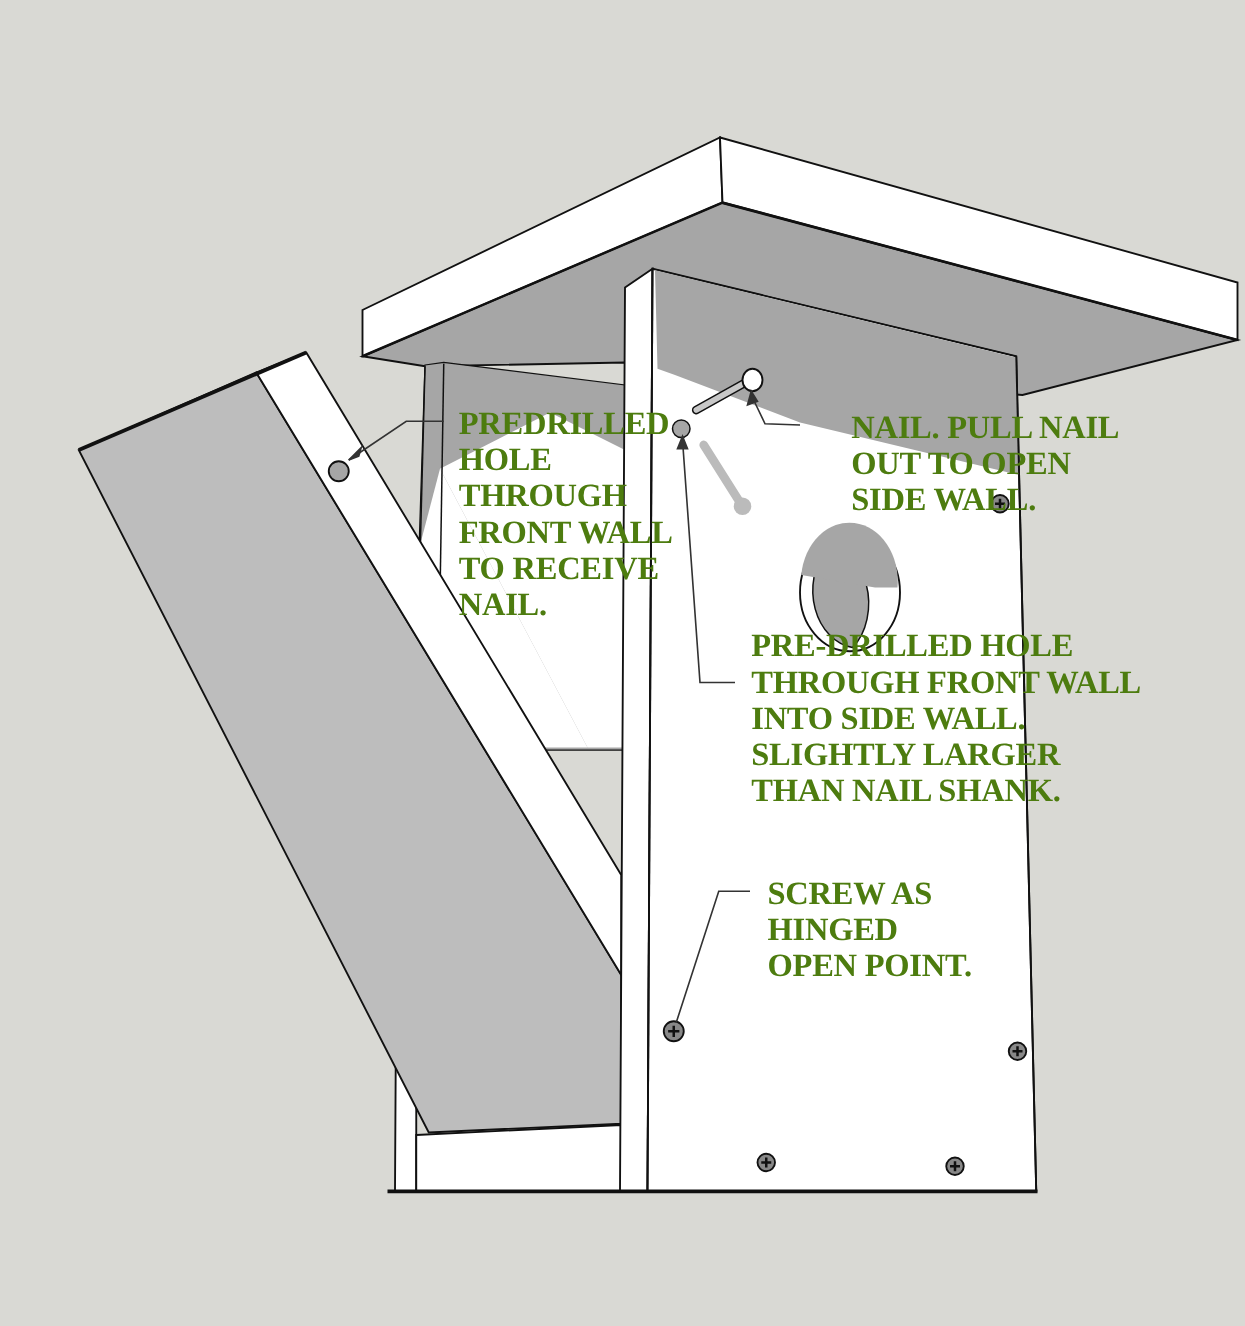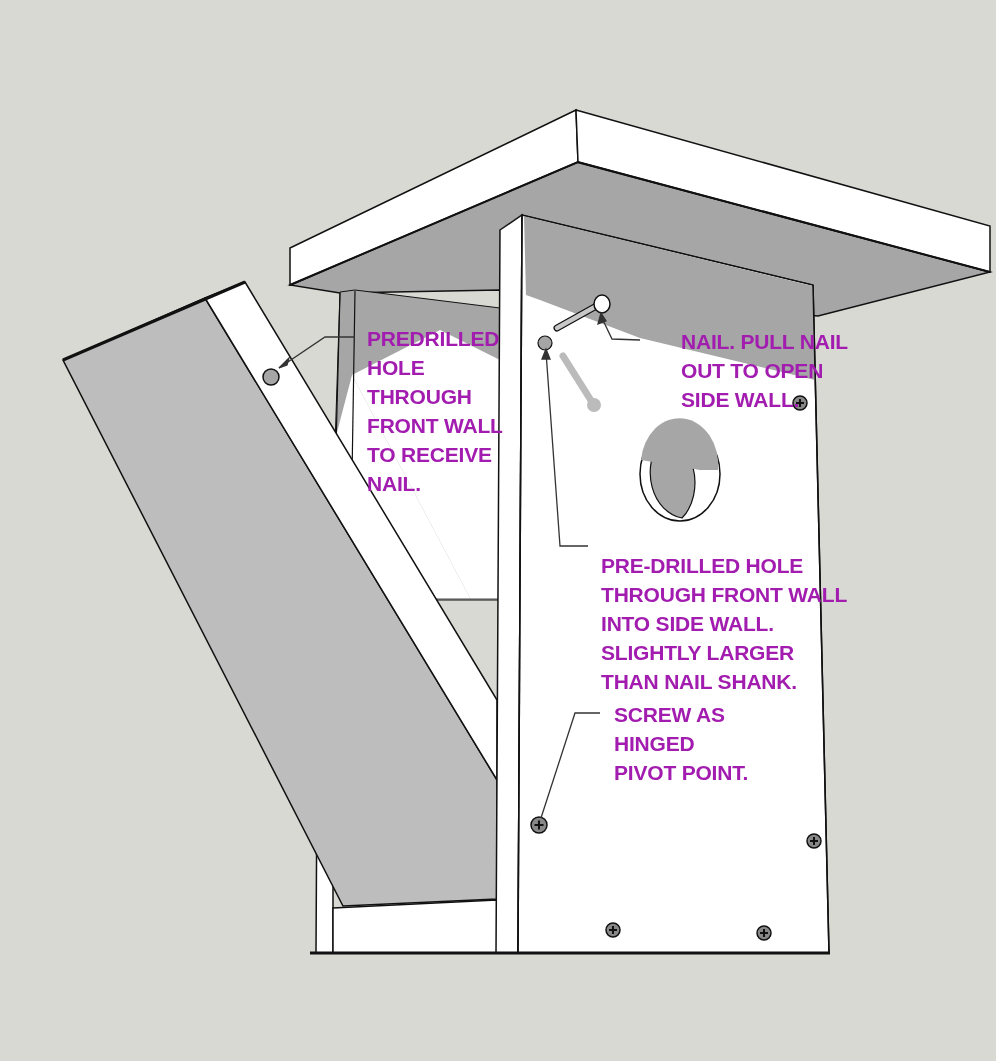"PREDRILLED" .label { color: #a21caf -> #4d7c0f; font-family: Liberation Sans, sans-serif -> Liberation Serif, serif; font-size: 21px -> 26px }
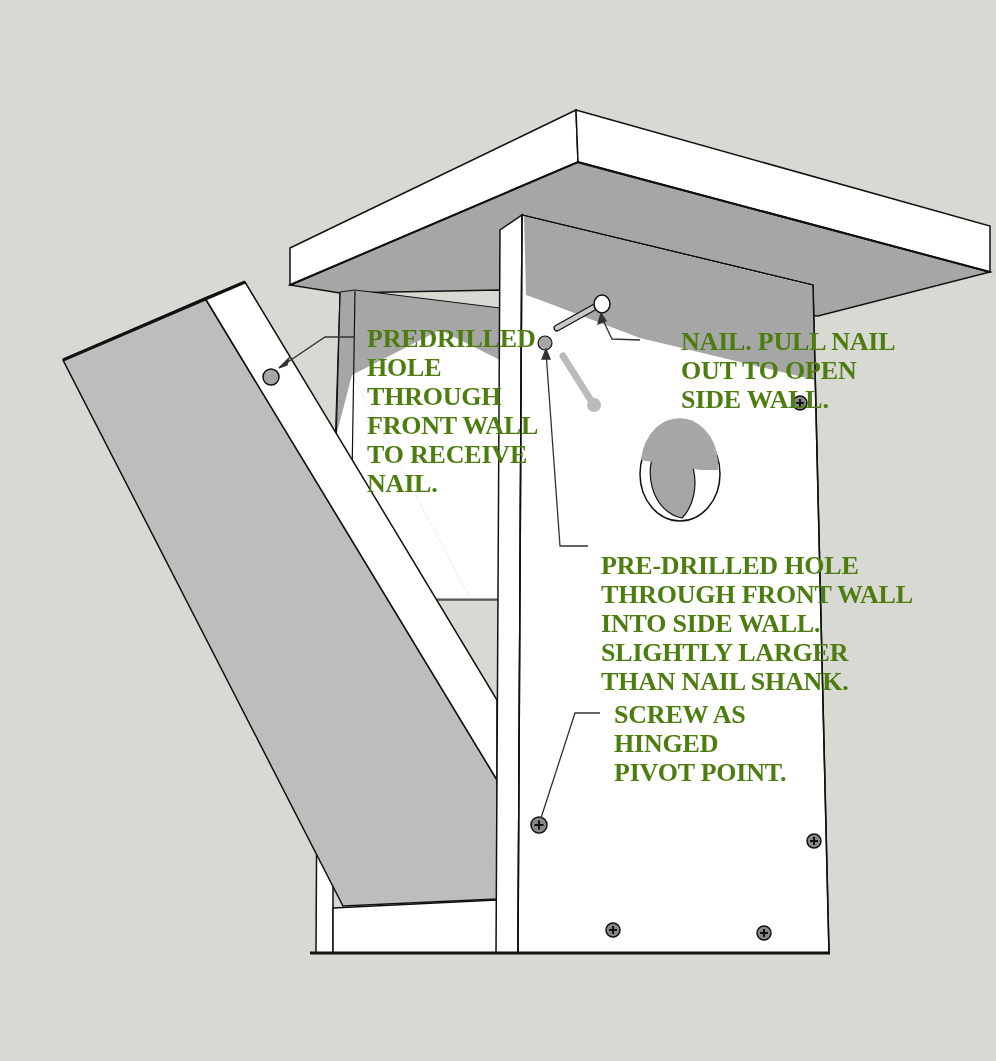"PRE-DRILLED HOLE" div.label { top: 551px -> 502px }
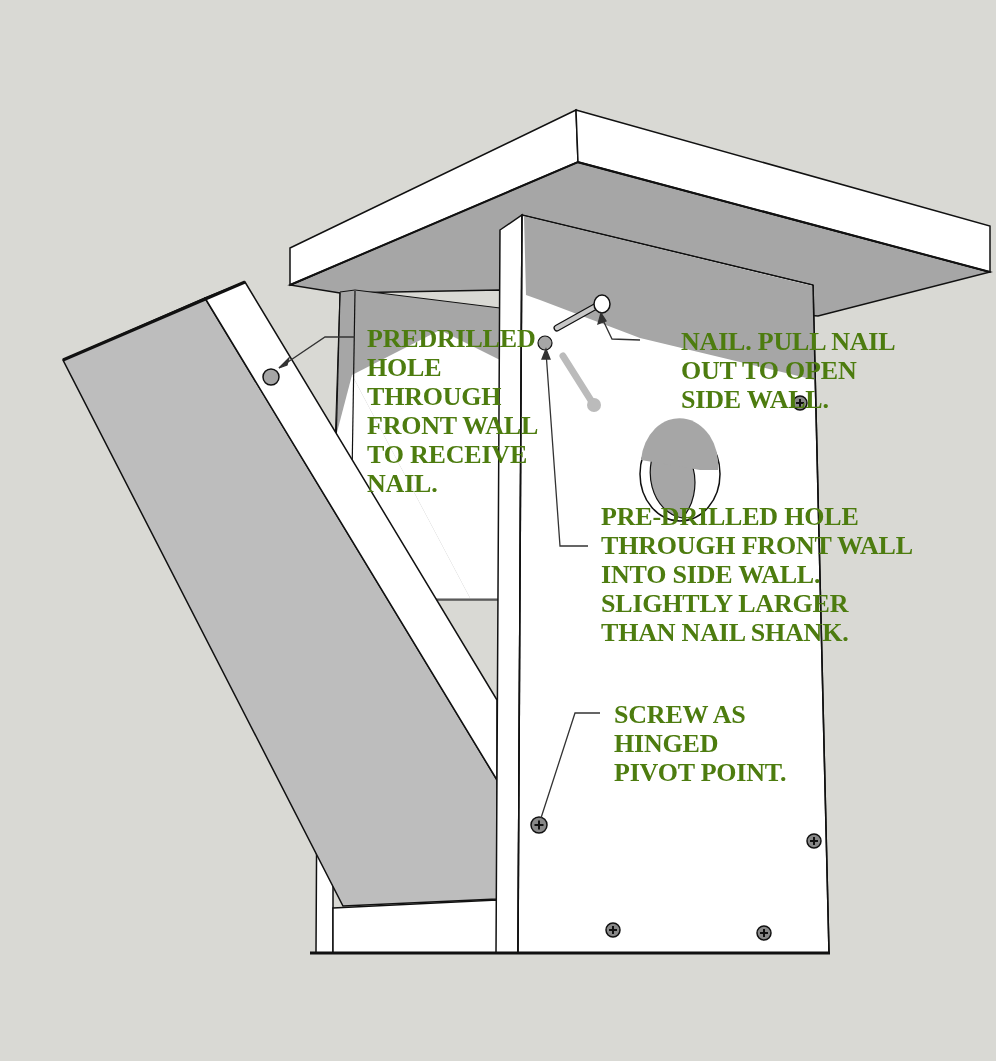"SCREW AS" div.label { text: PIVOT -> OPEN }
